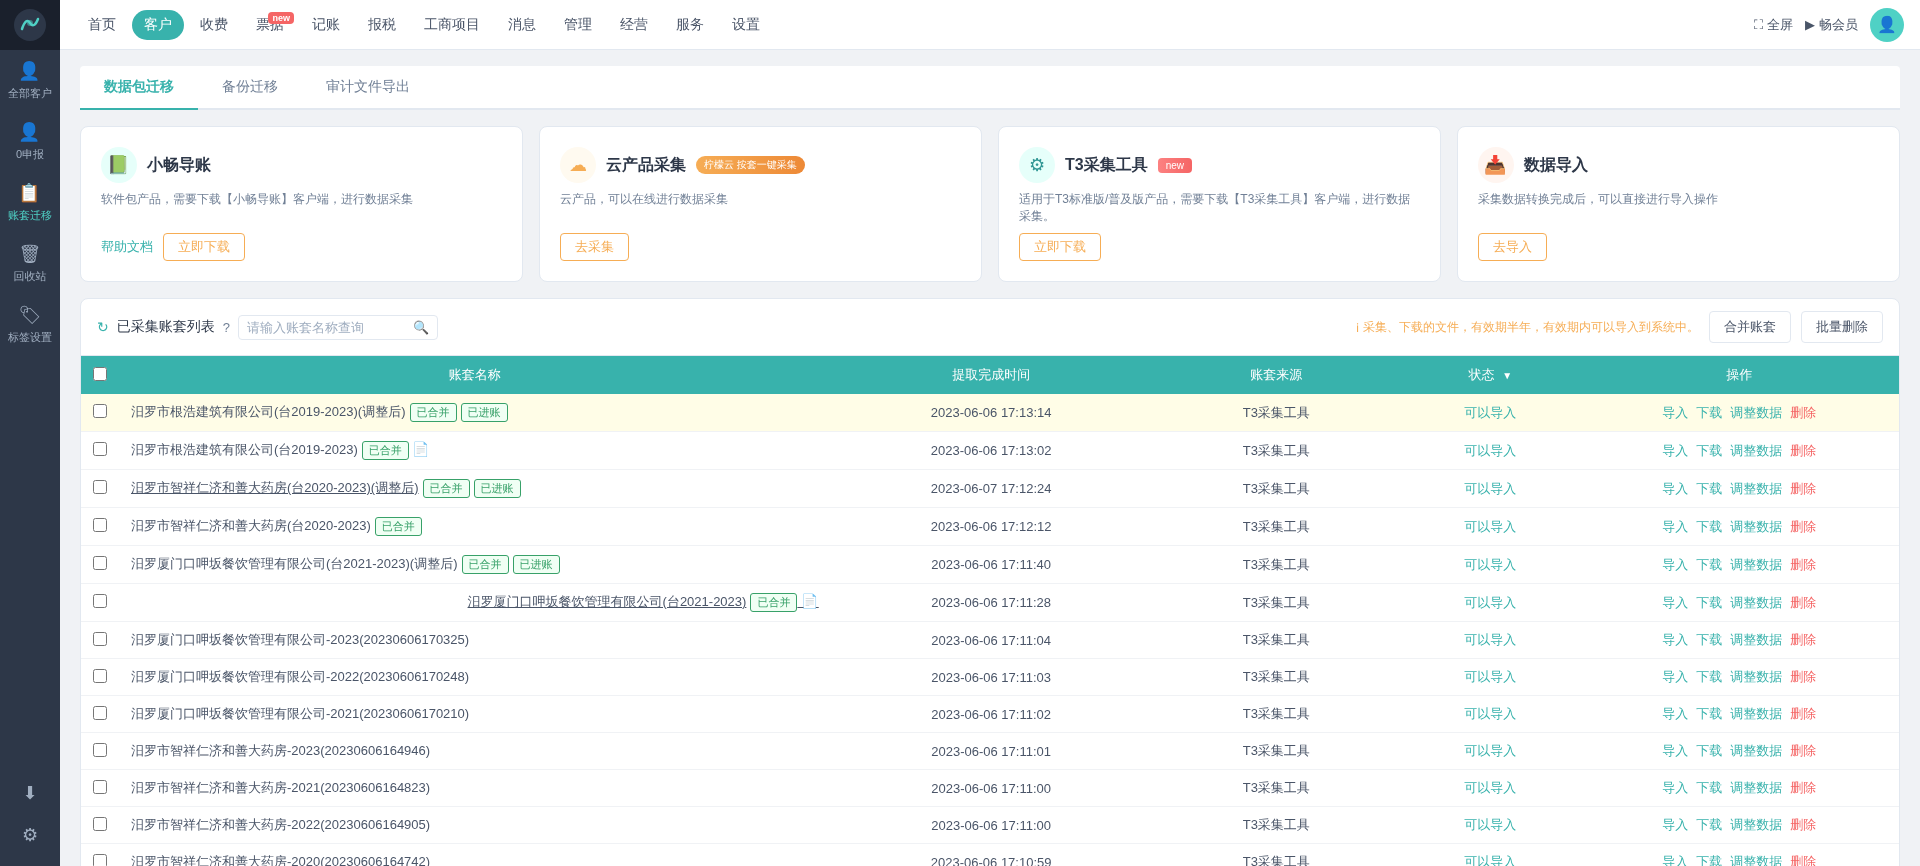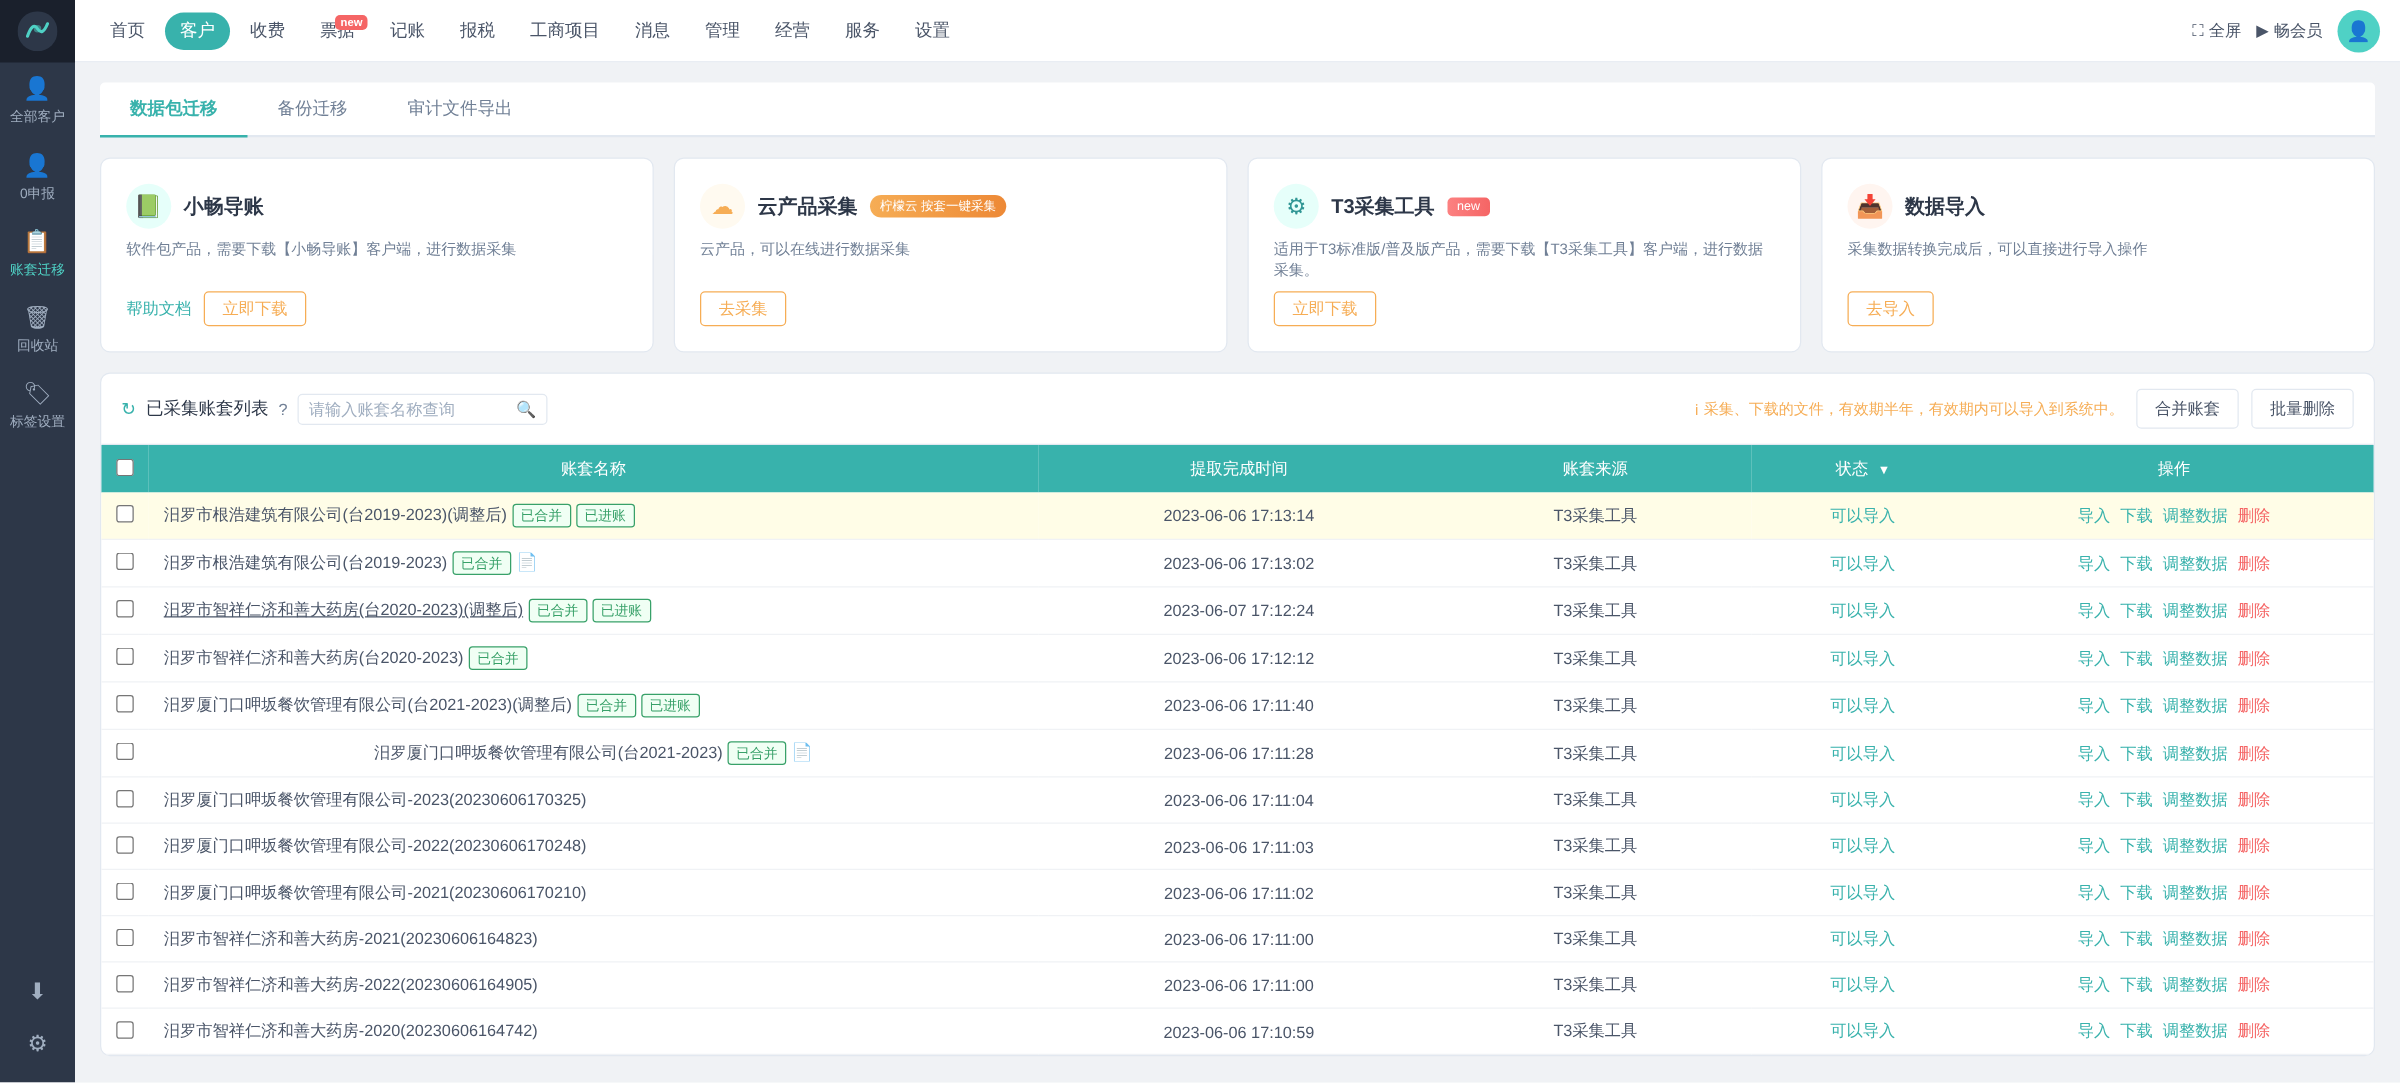"汨罗厦门口呷坂餐饮管理有限公司(台2021-2023) 已合并 📄" td { text-align: center -> right; text-decoration: none -> underline }
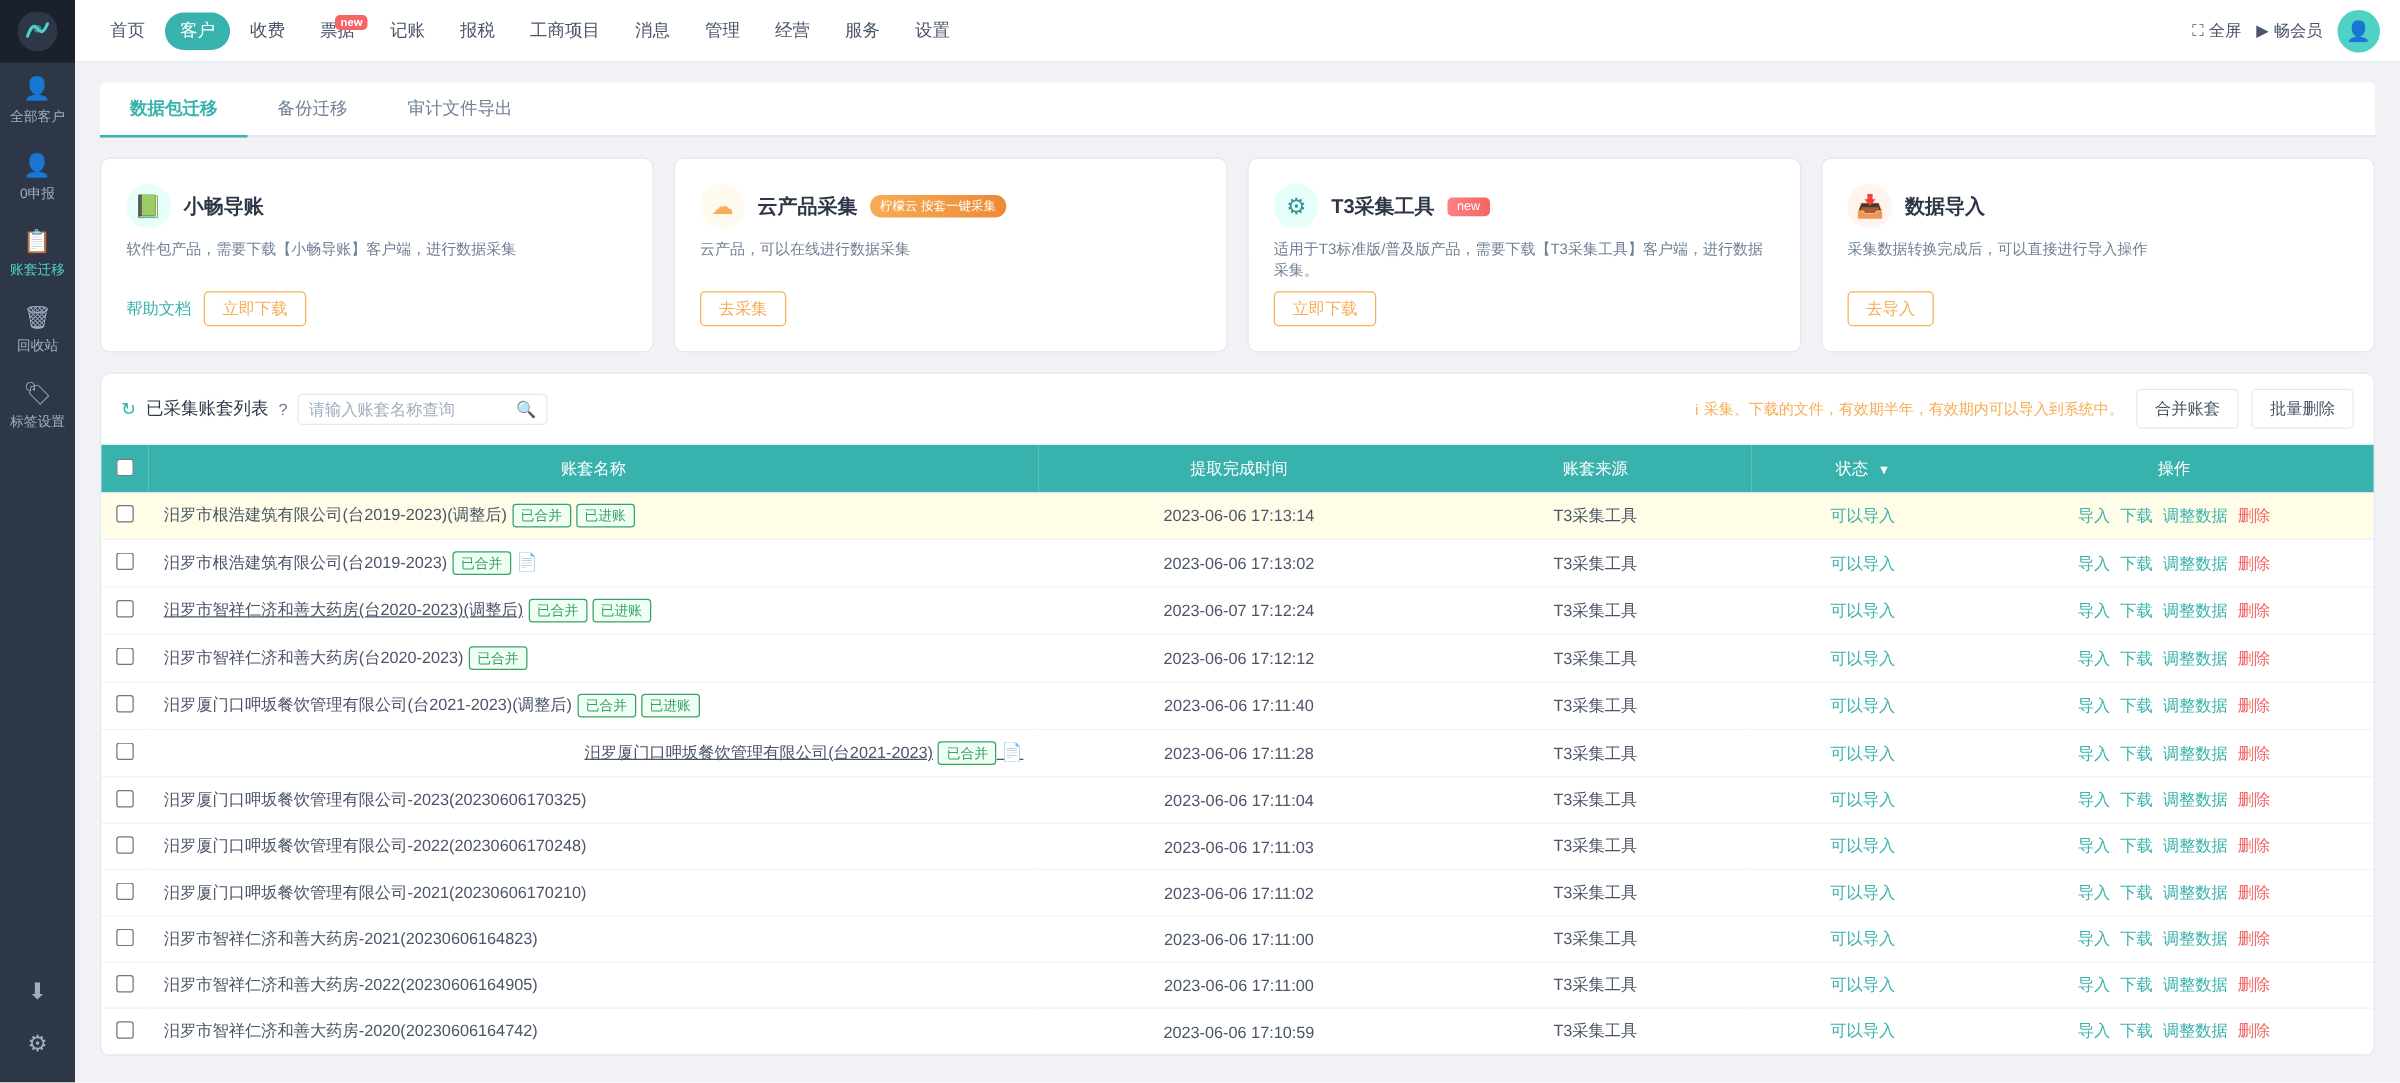"汨罗市智祥仁济和善大药房-2023(20230606164946)" tr { html: none -> <tr> <td><input></td> <td><span>汨罗市智祥仁济和善大药房-2023(20230606164946)</span></td> <td>2023-06-06 17:11:01</td> <td>T3采集工具</td> <td><span>可以导入</span></td> <td><button>导入</button><button>下载</button><button>调整数据</button><button>删除</button></td> </tr> }
